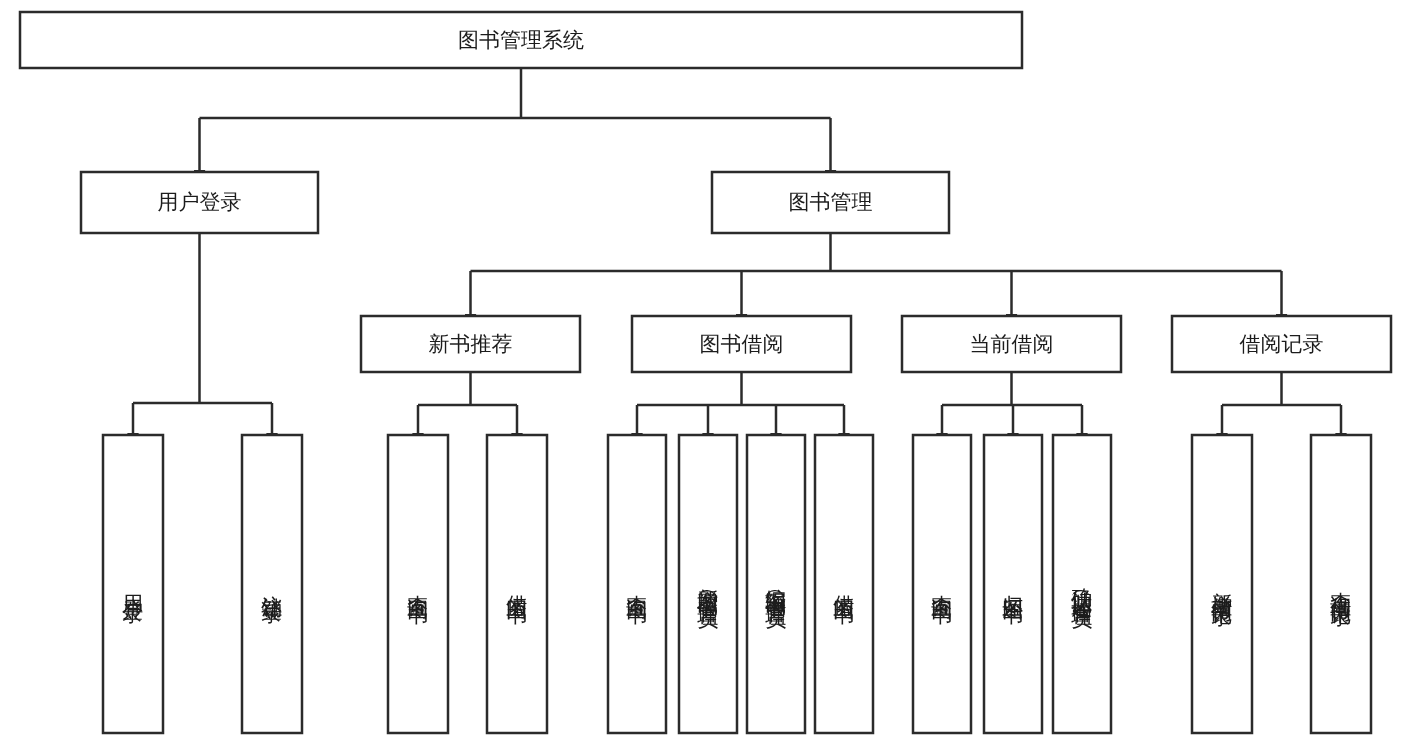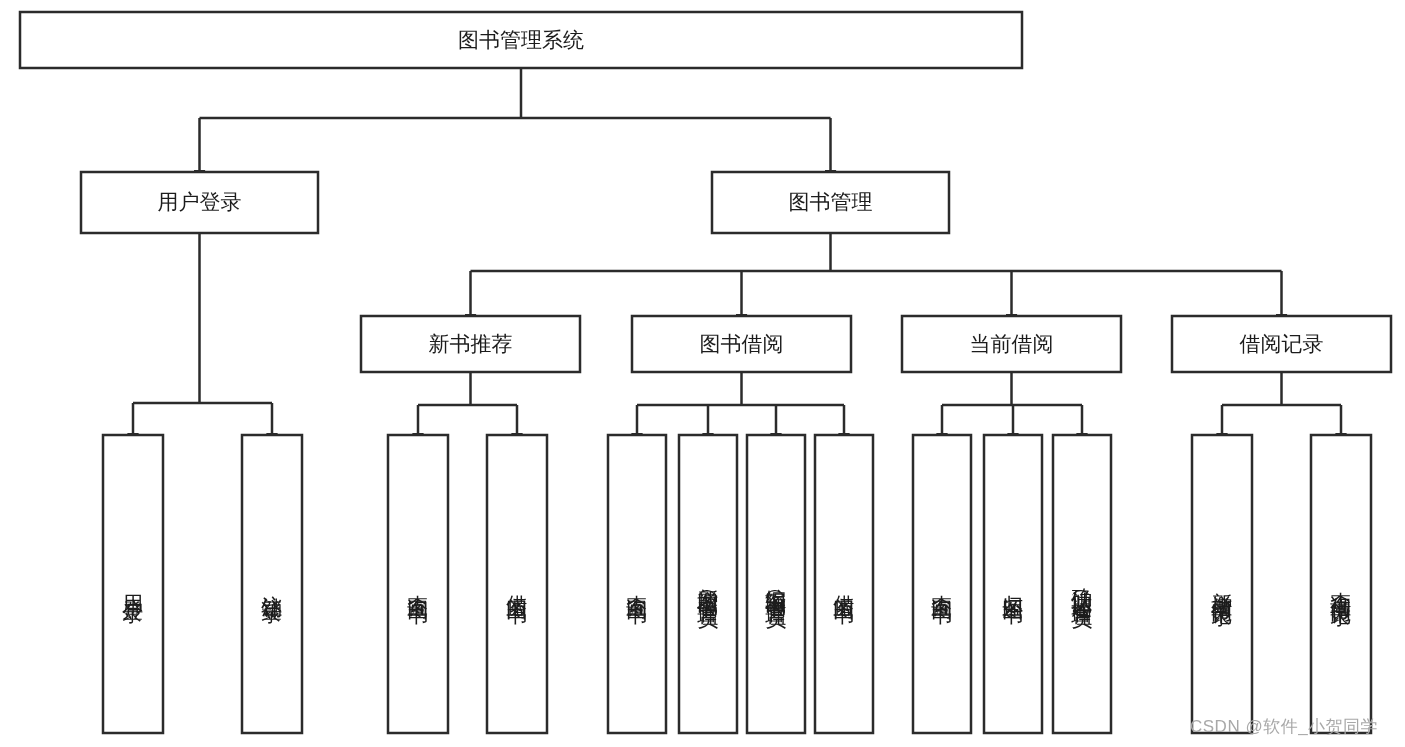"CSDN @软件_小贺同学" div.watermark { html: <div>CSDN @软件_小贺同学</div> -> none }
